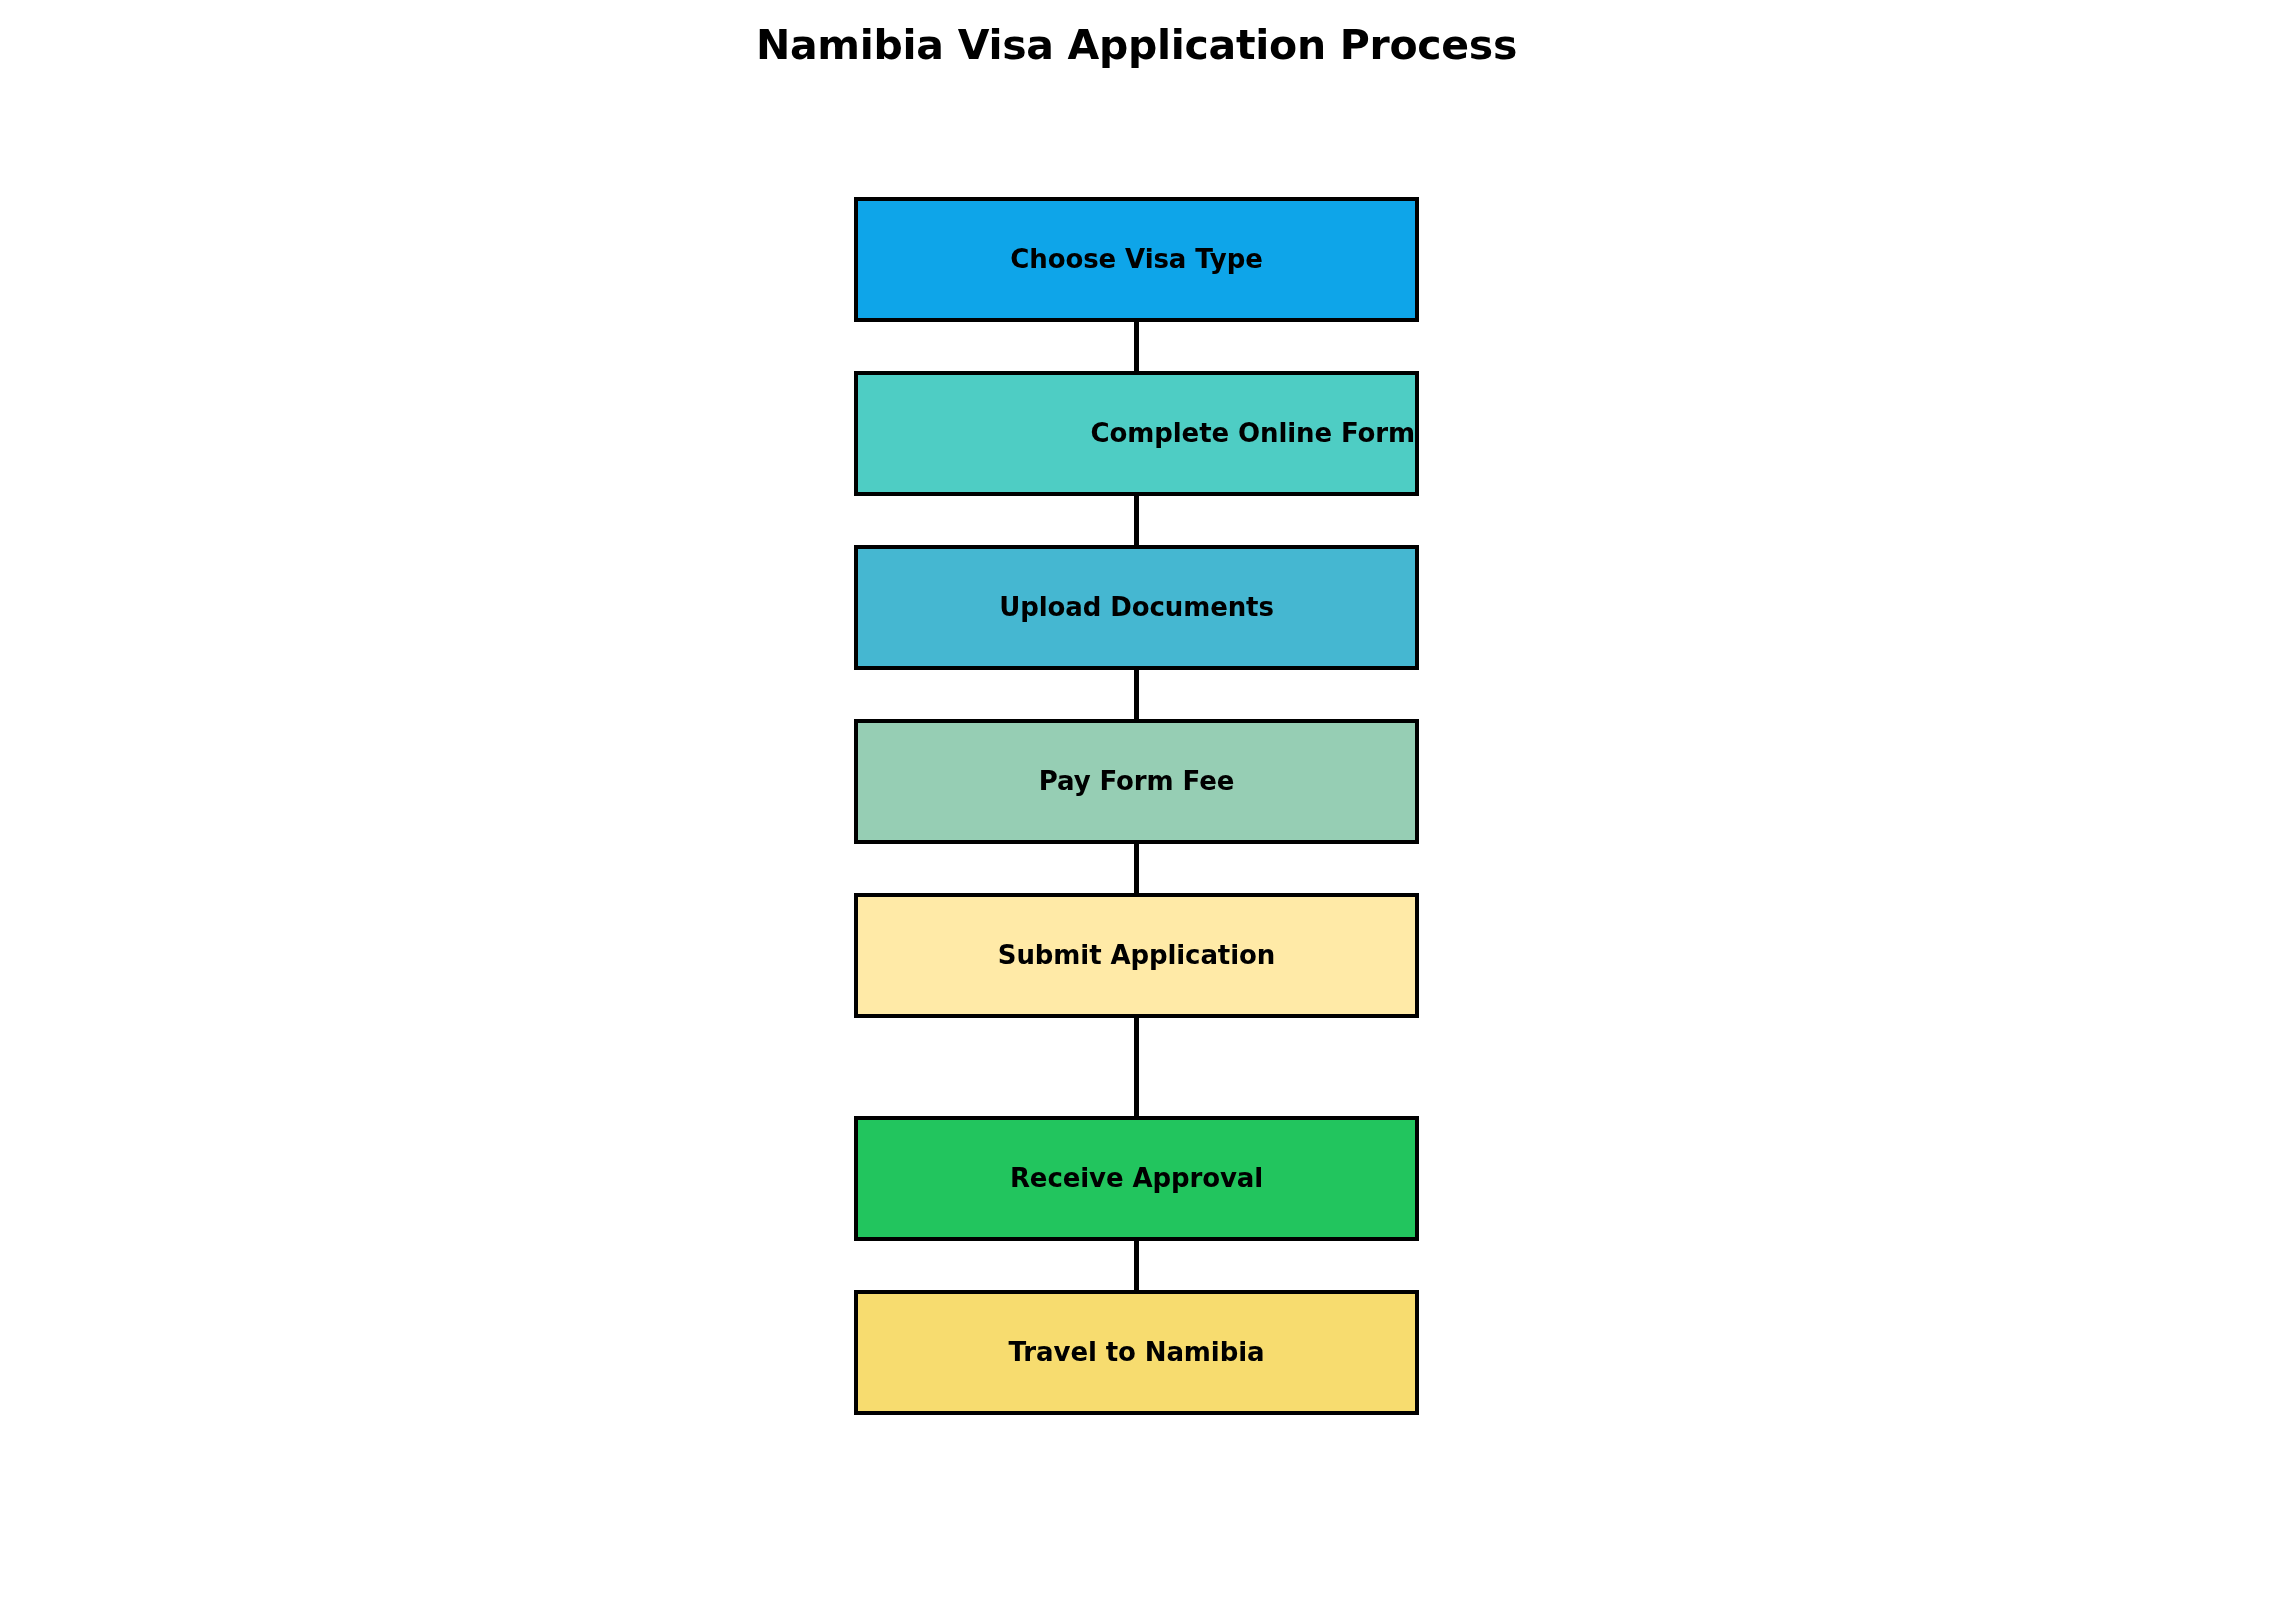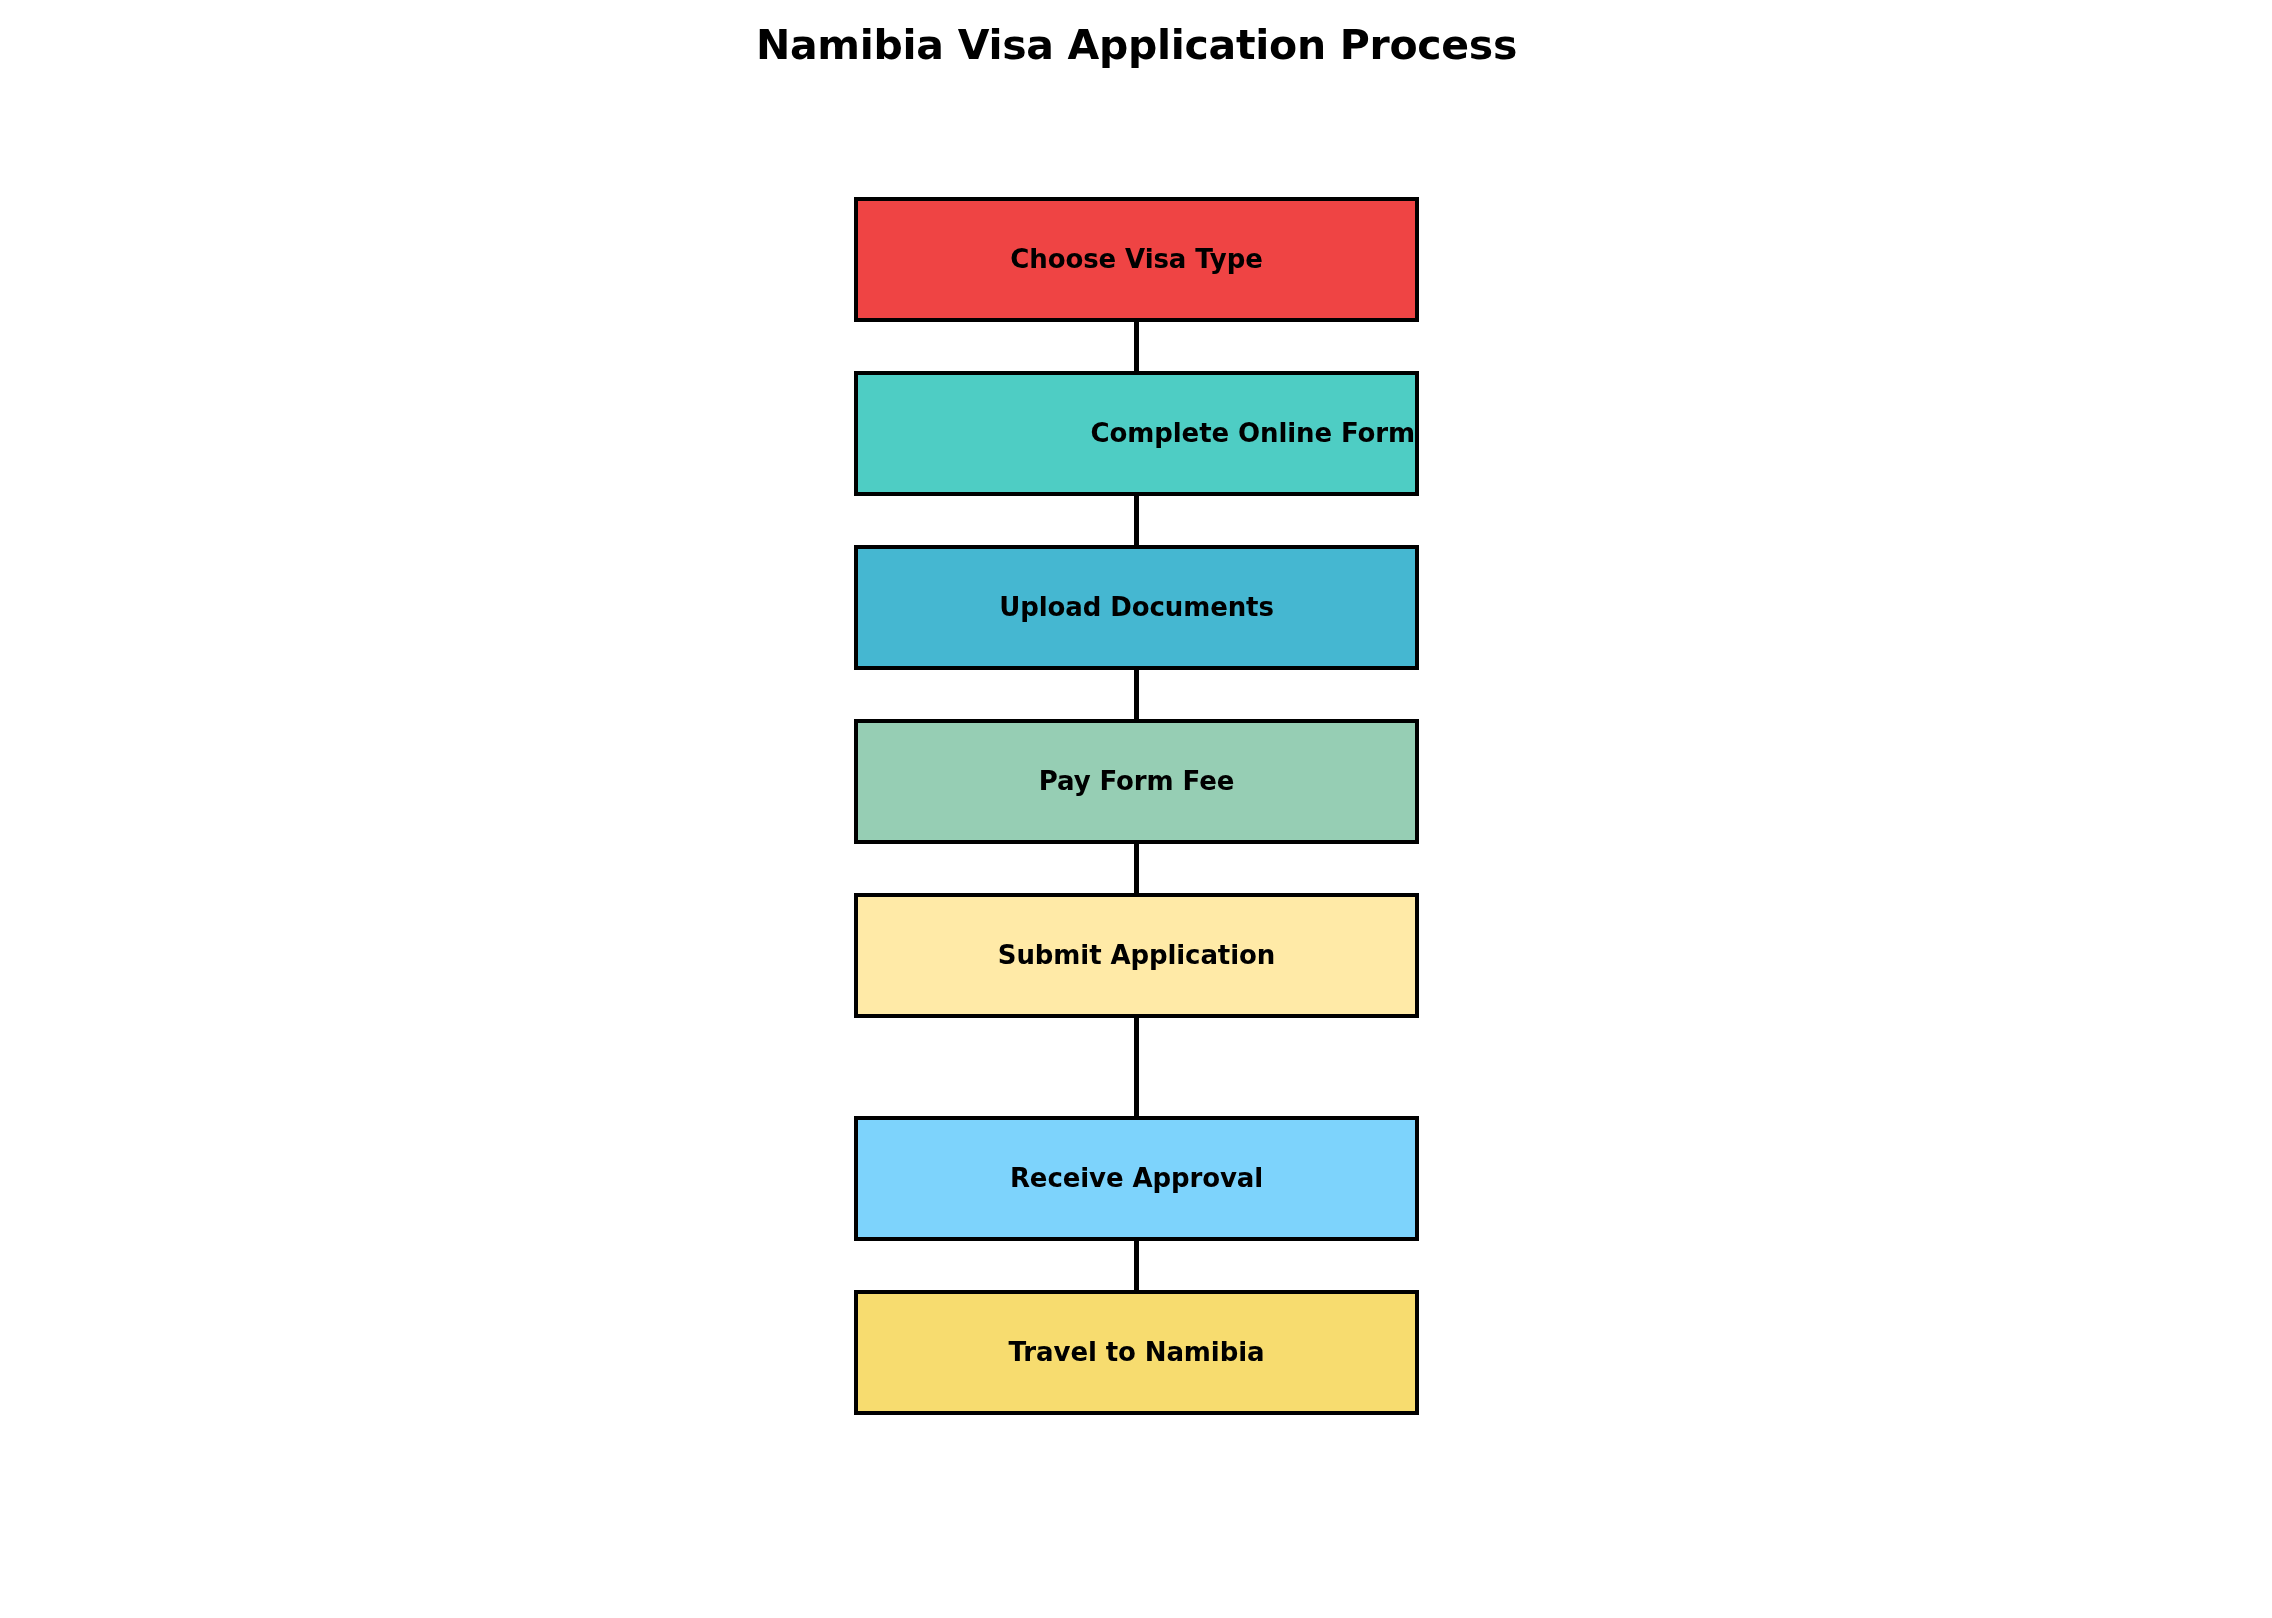"Choose Visa Type" div.flow-node { background-color: #ef4444 -> #0ea5e9 }
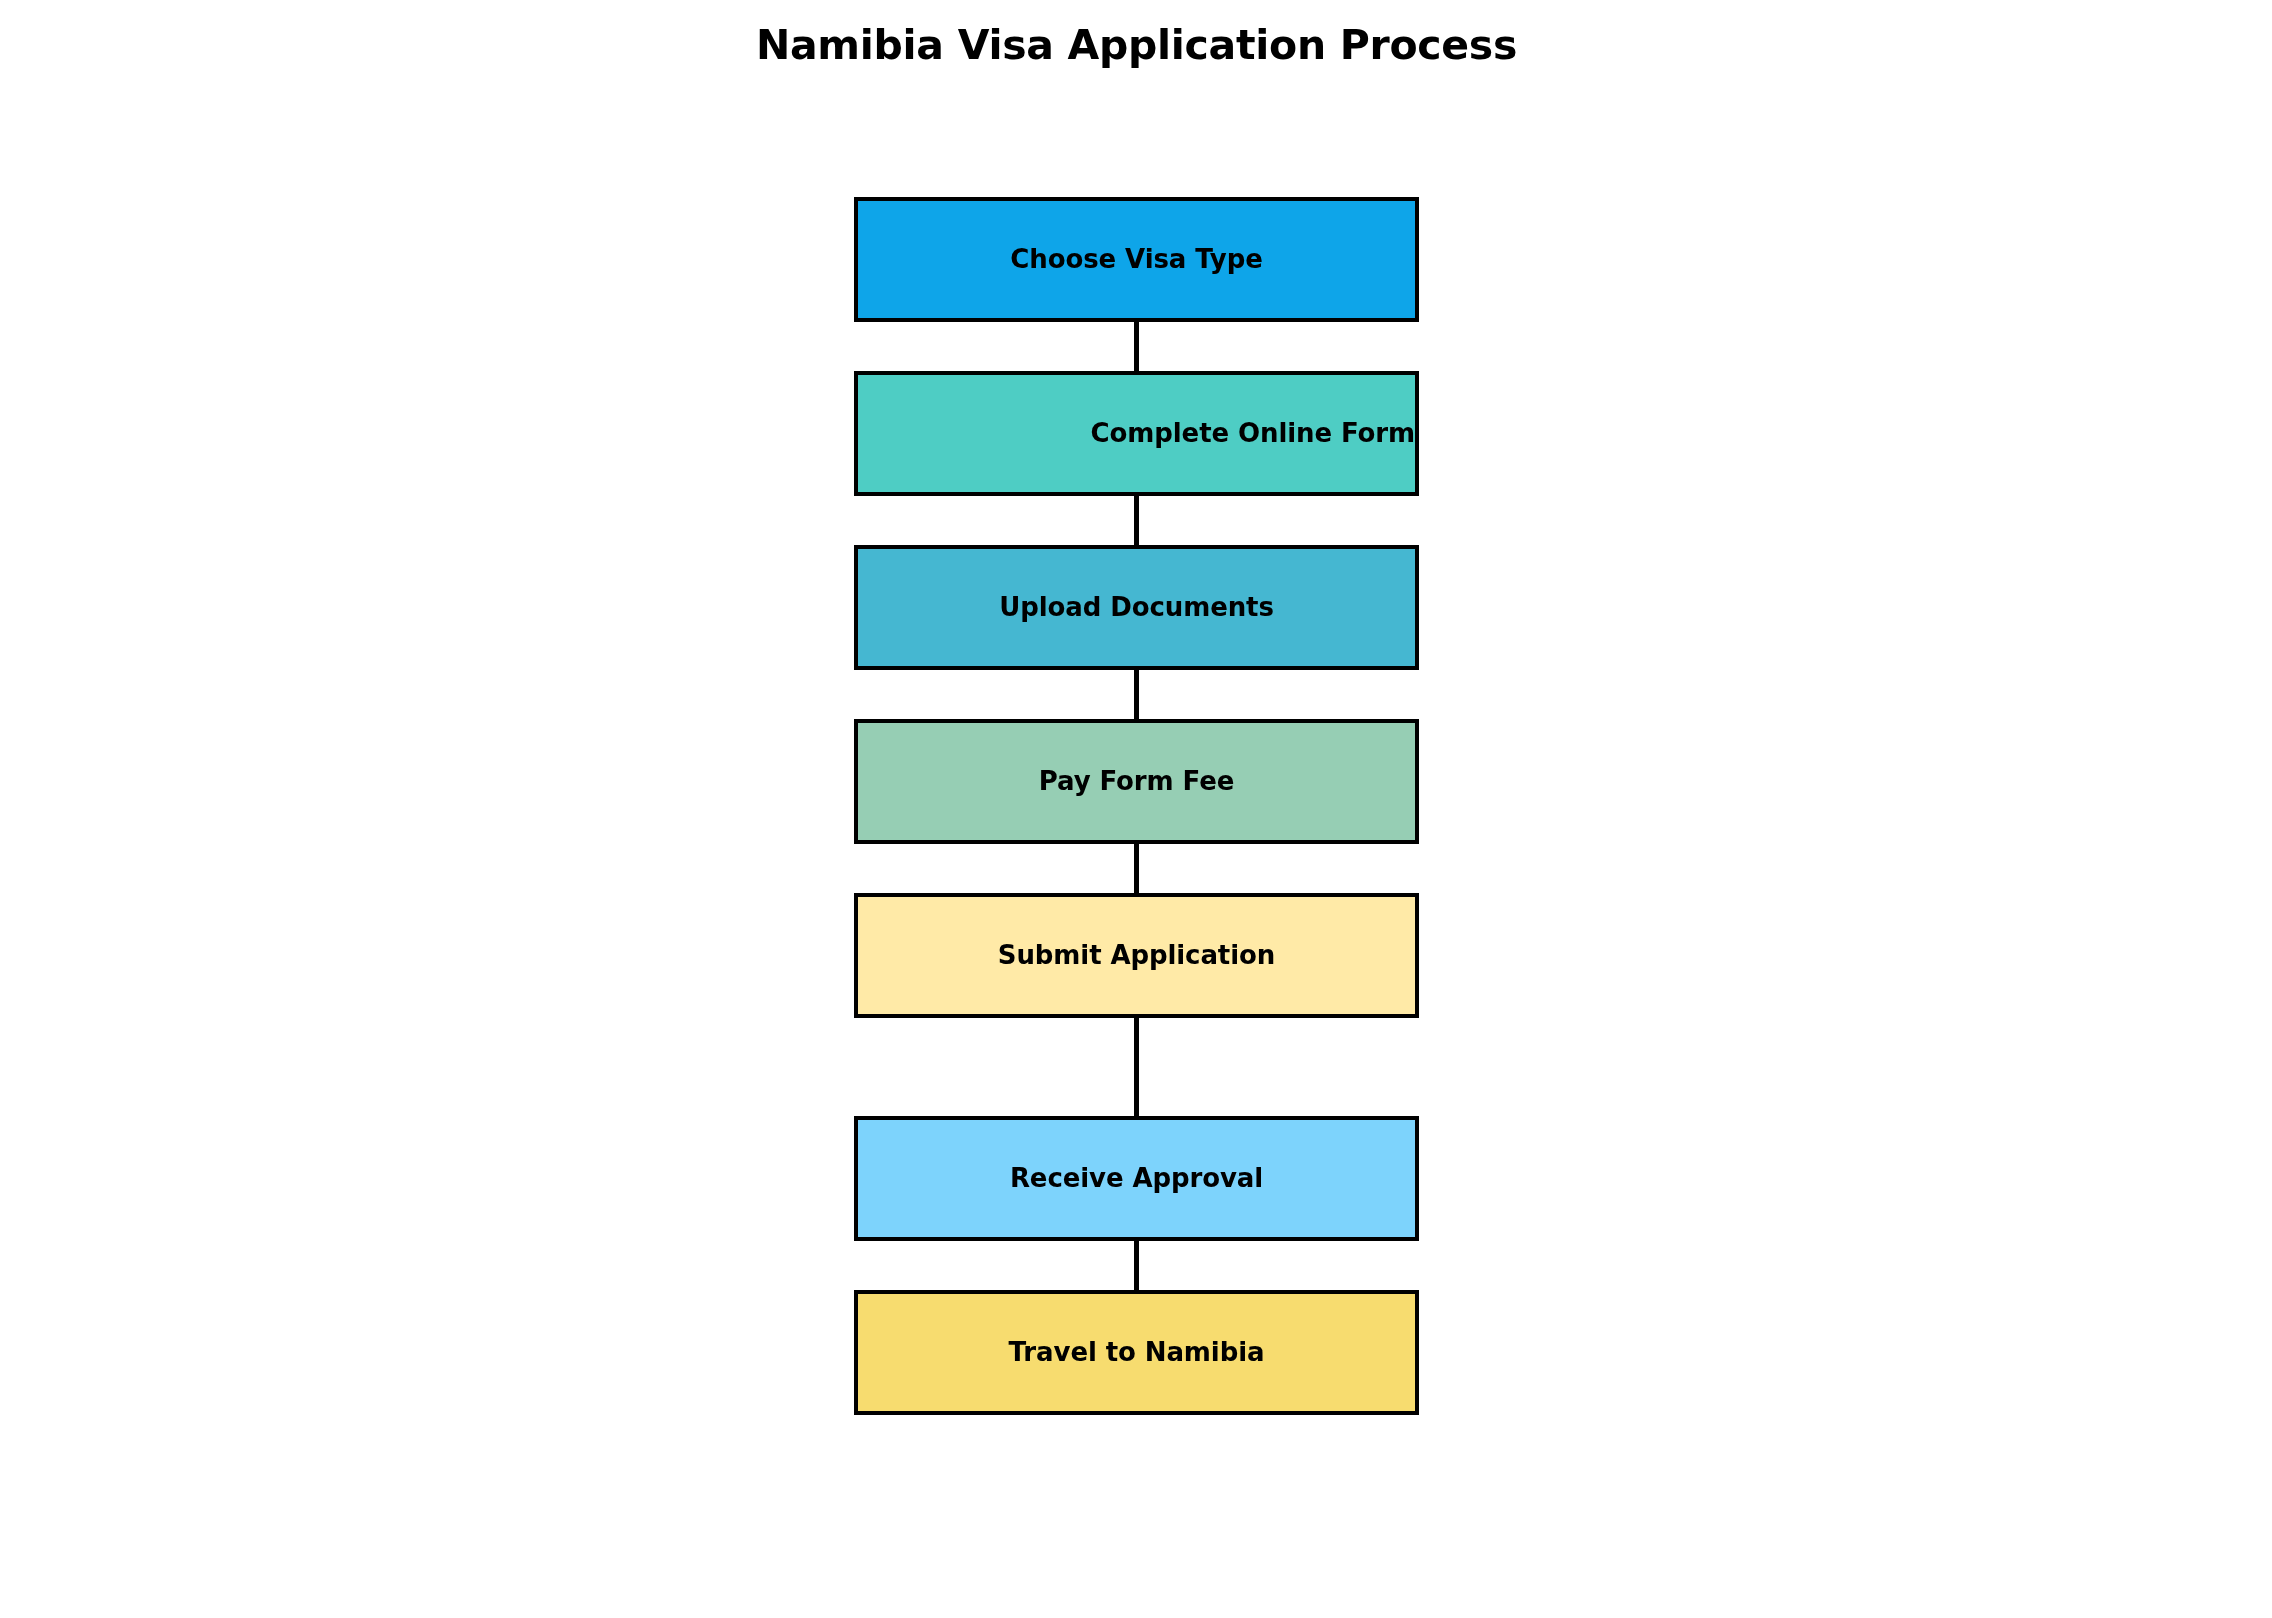"Receive Approval" div.flow-node { background-color: #7dd3fc -> #22c55e }
